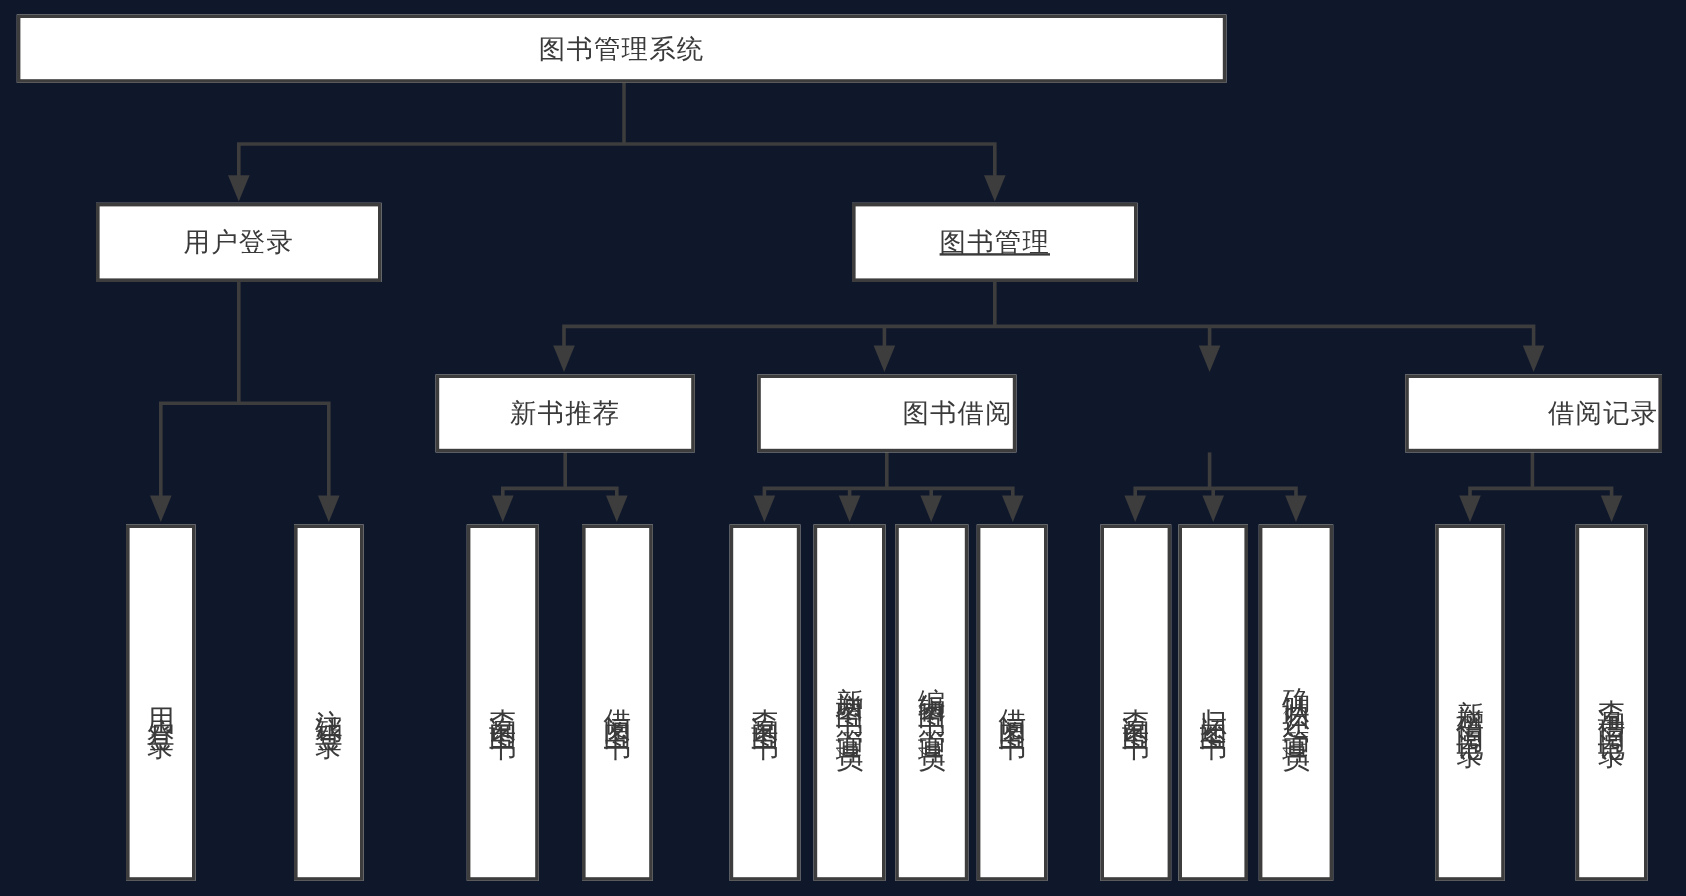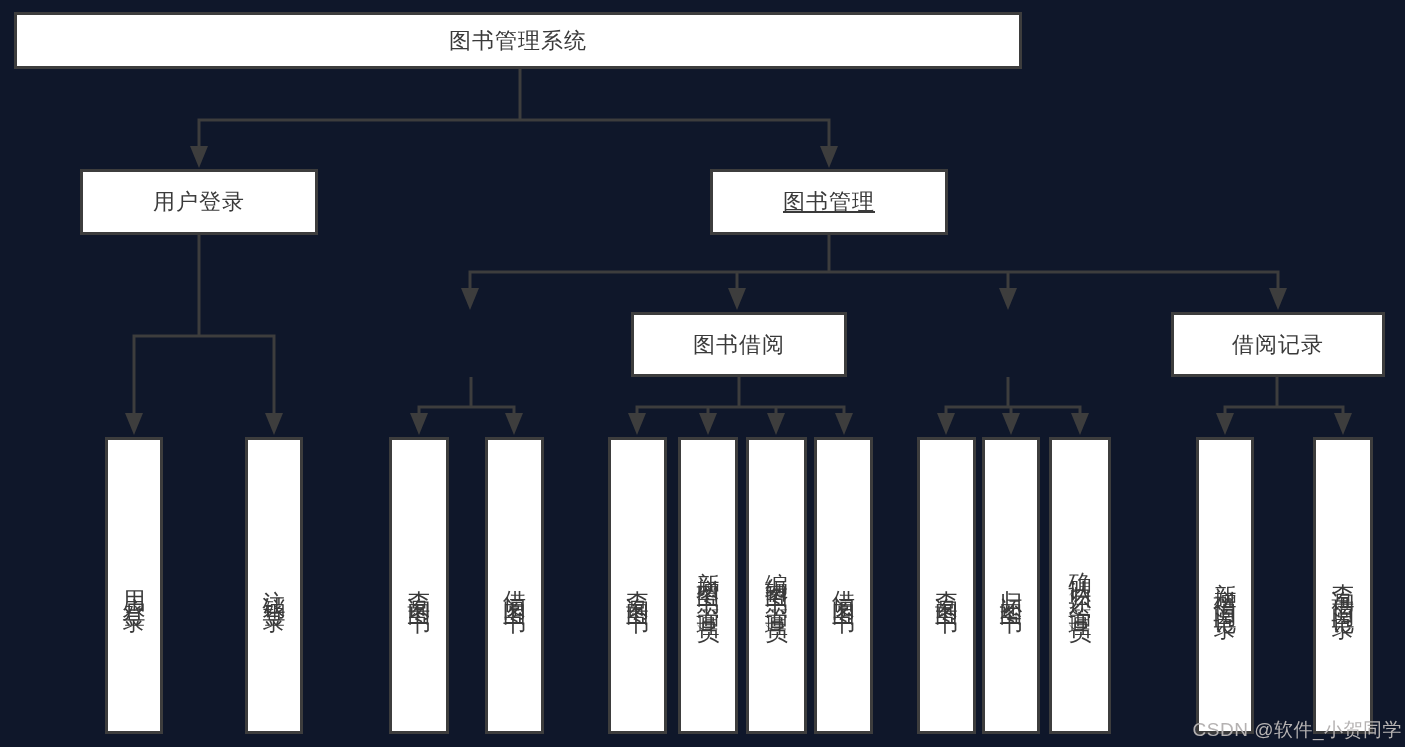"新书推荐" div.node { html: none -> <div> <span>新书推荐</span> </div> }
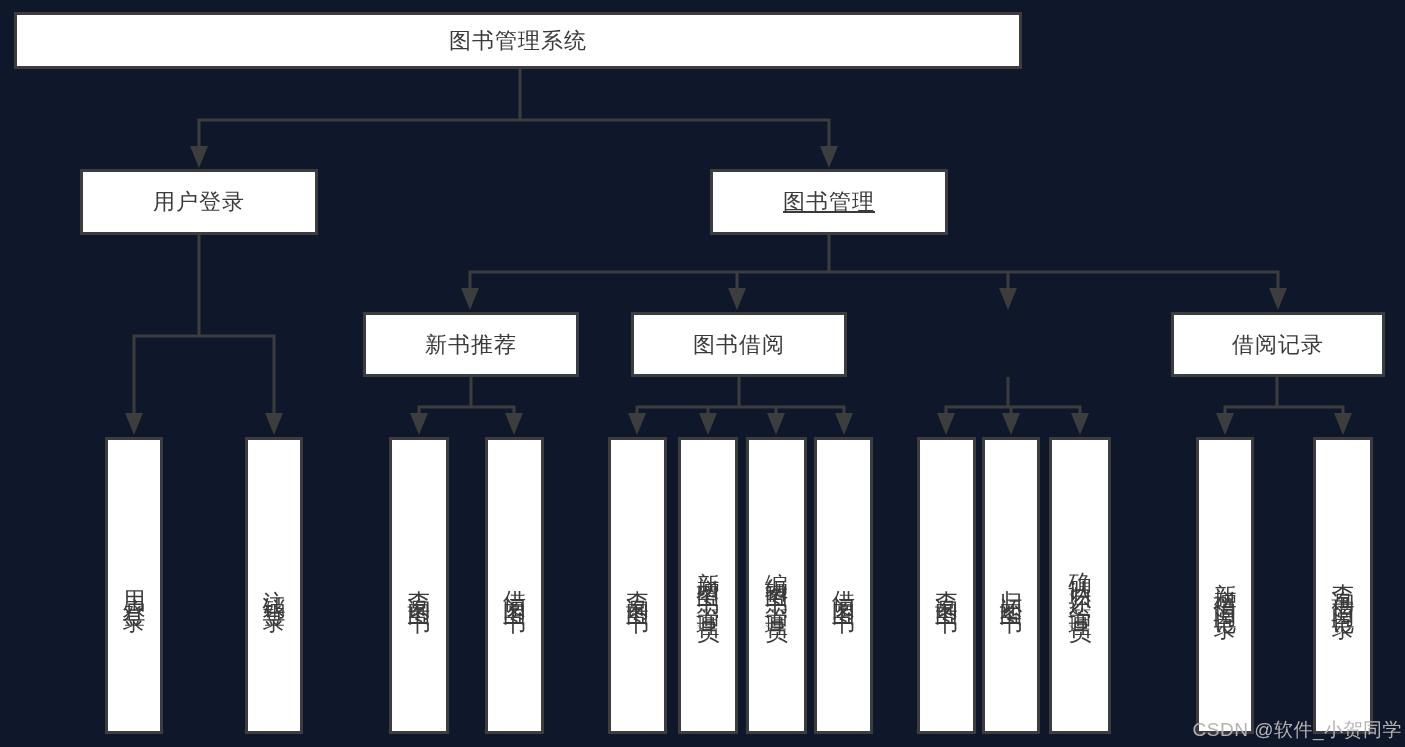"图书借阅" div.node { justify-content: none -> flex-end }
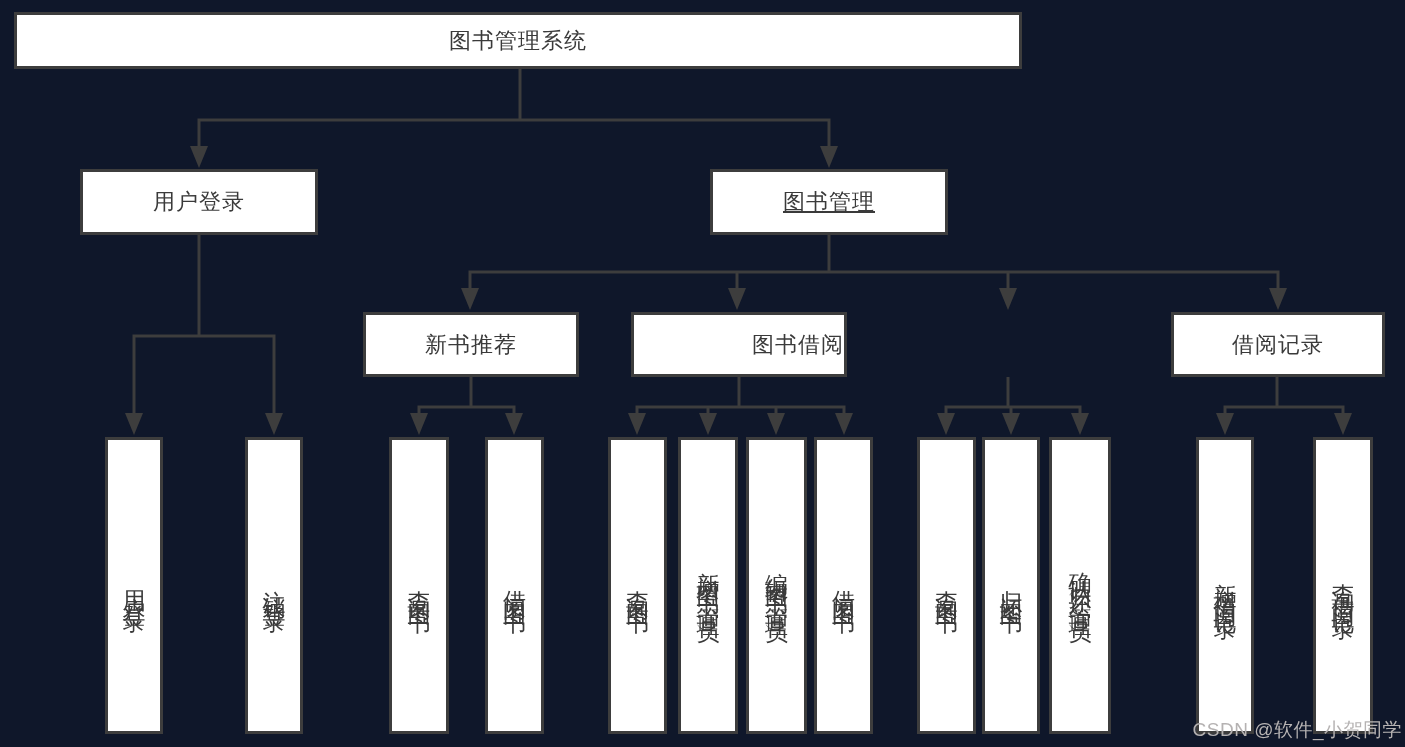"借阅记录" div.node { justify-content: none -> flex-end }
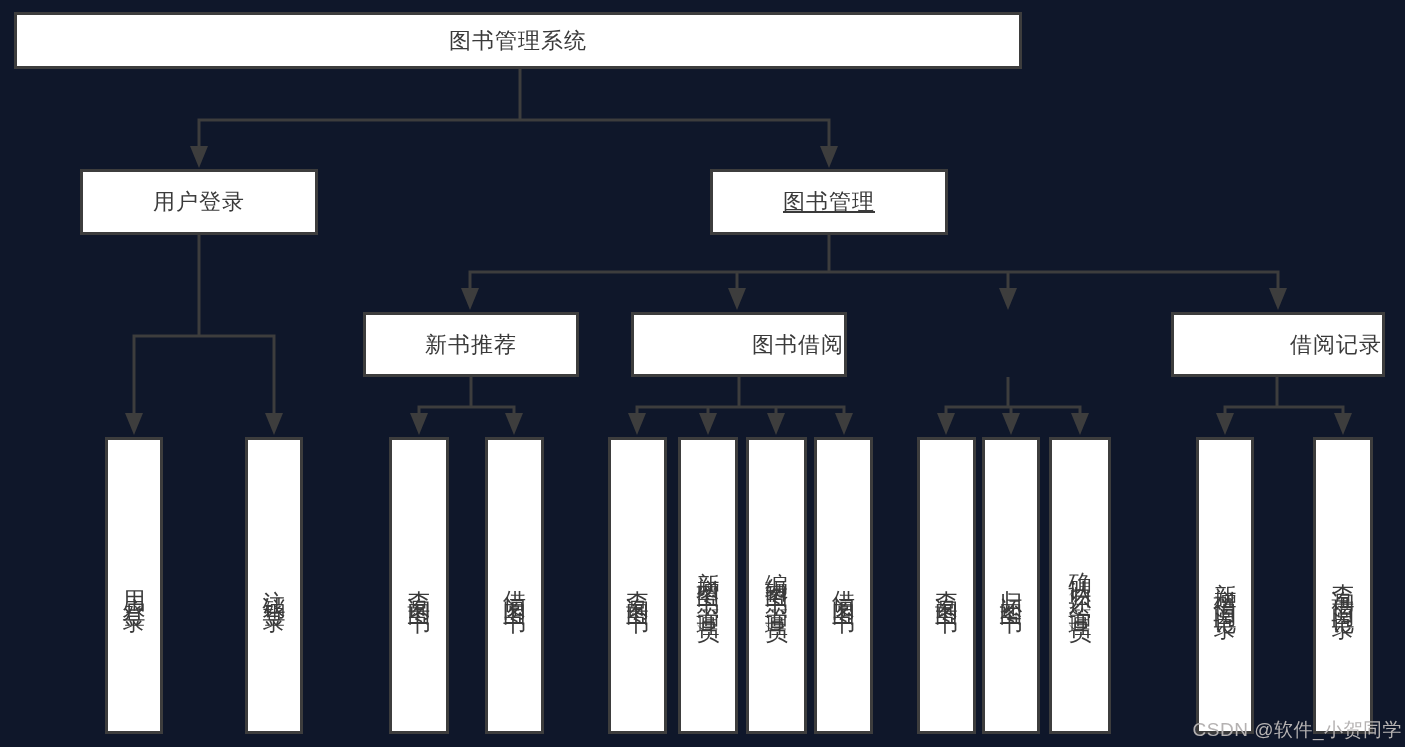"CSDN @软件_小贺同学" div.watermark { html: <div>CSDN @软件_小贺同学</div> -> none }
